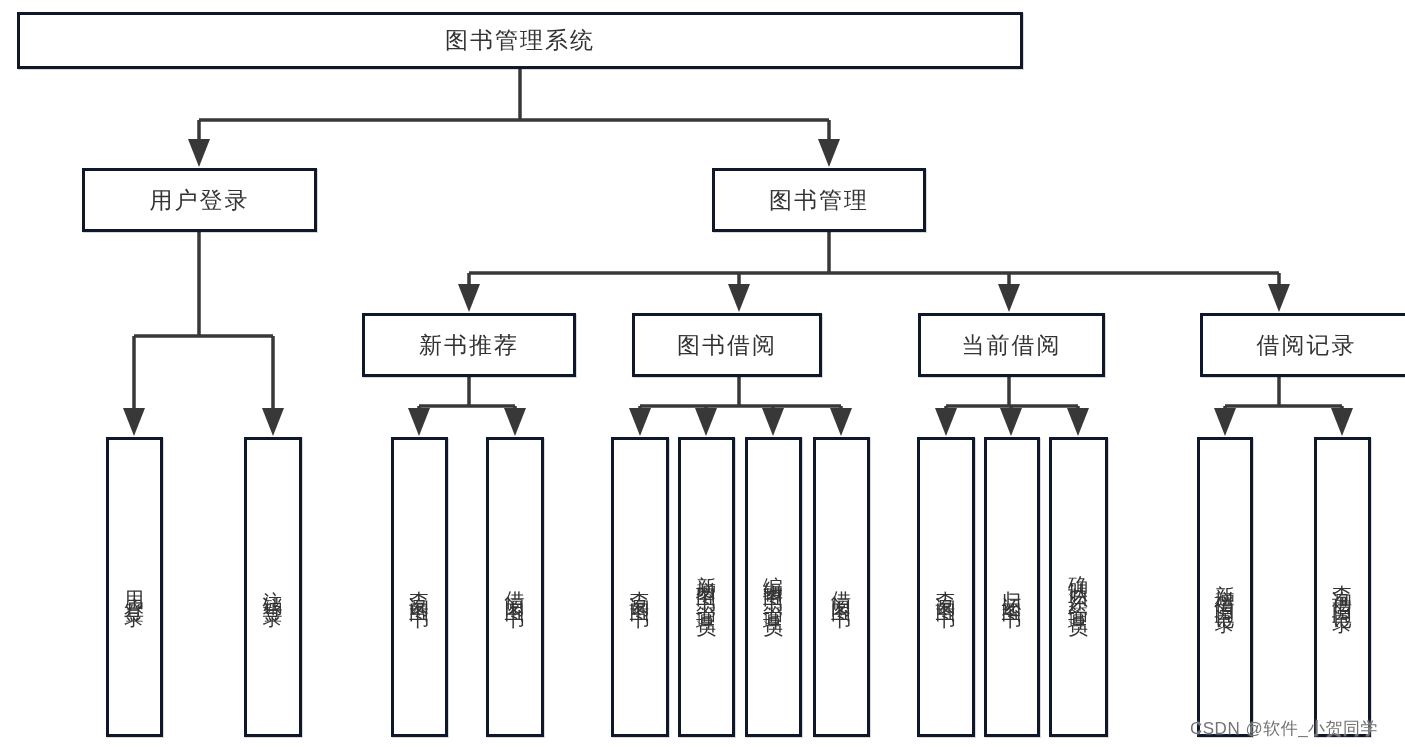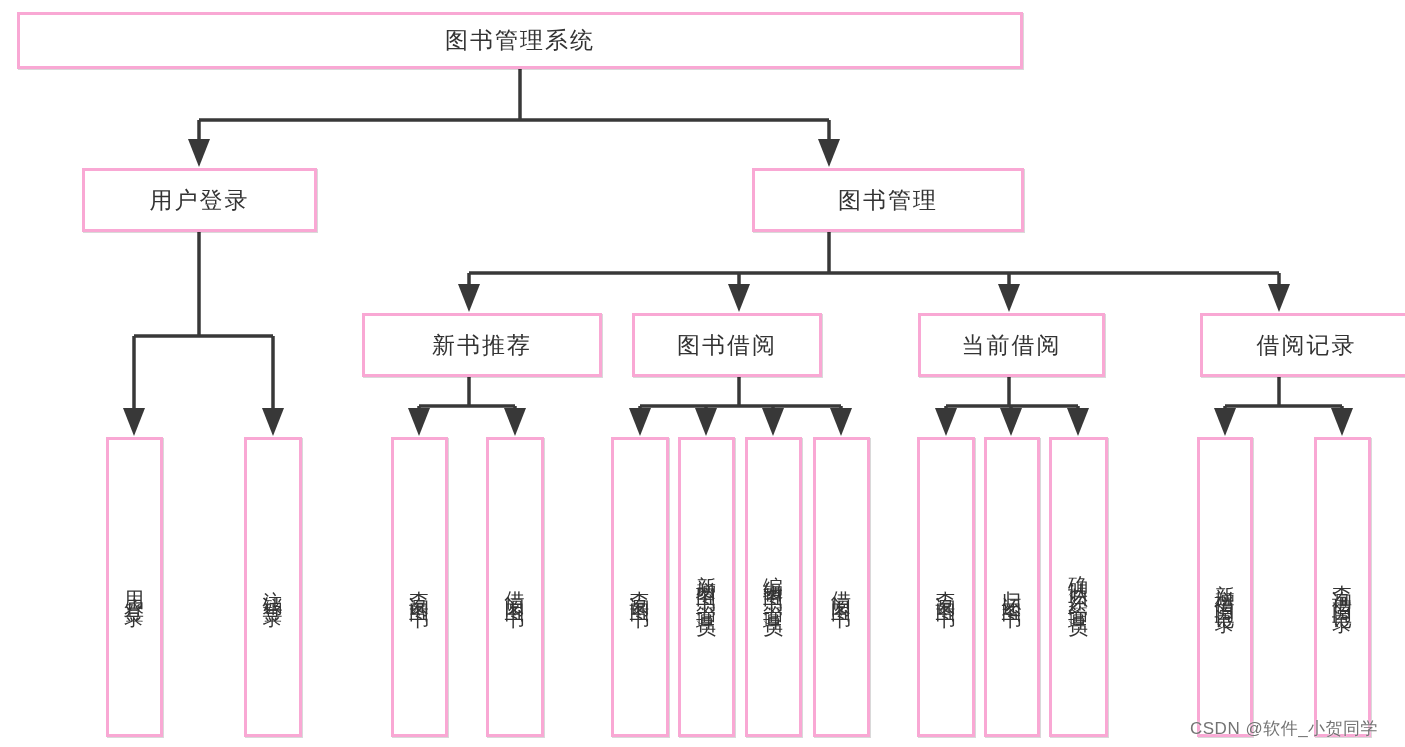"图书管理系统" .node { border: 3px solid #f9a8d4 -> 3px solid #0f172a }
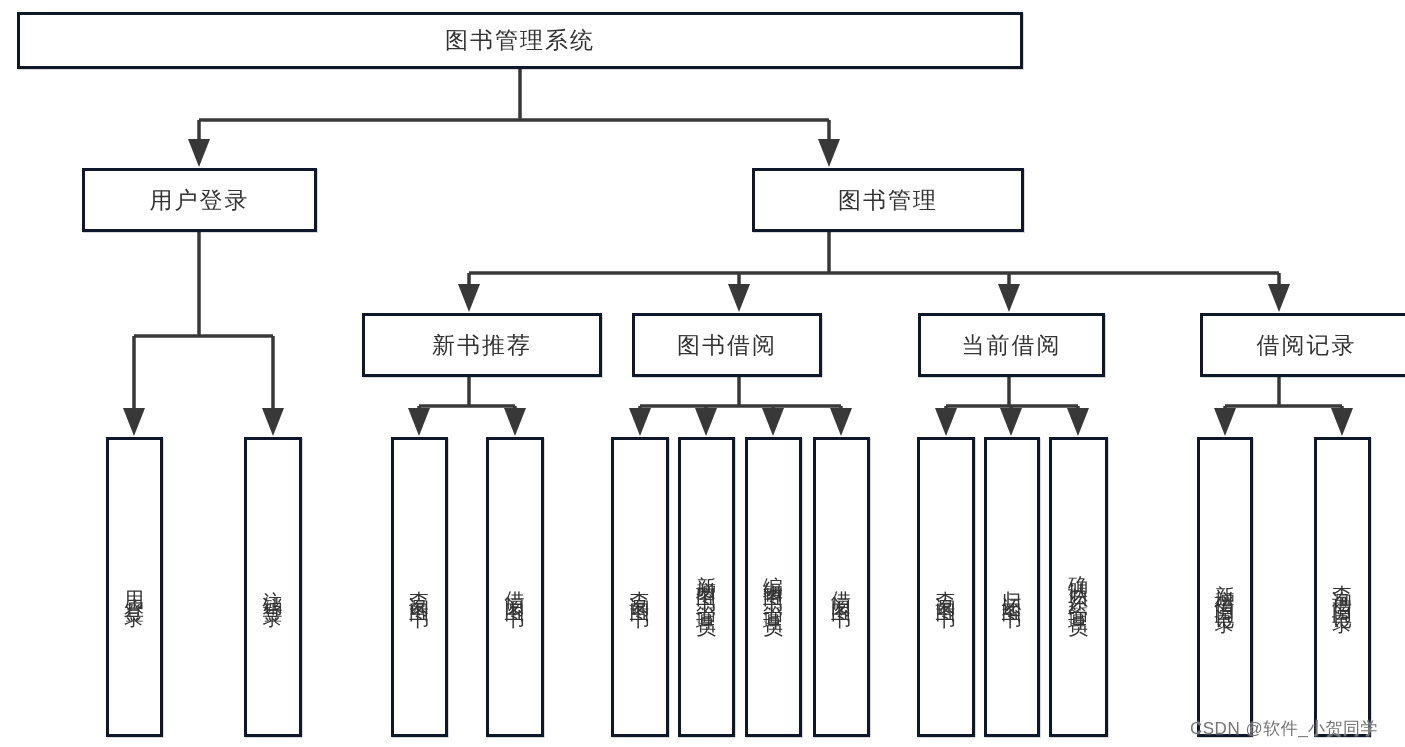"图书管理" div.node { margin-left: 40px -> none; width: 272px -> 214px }
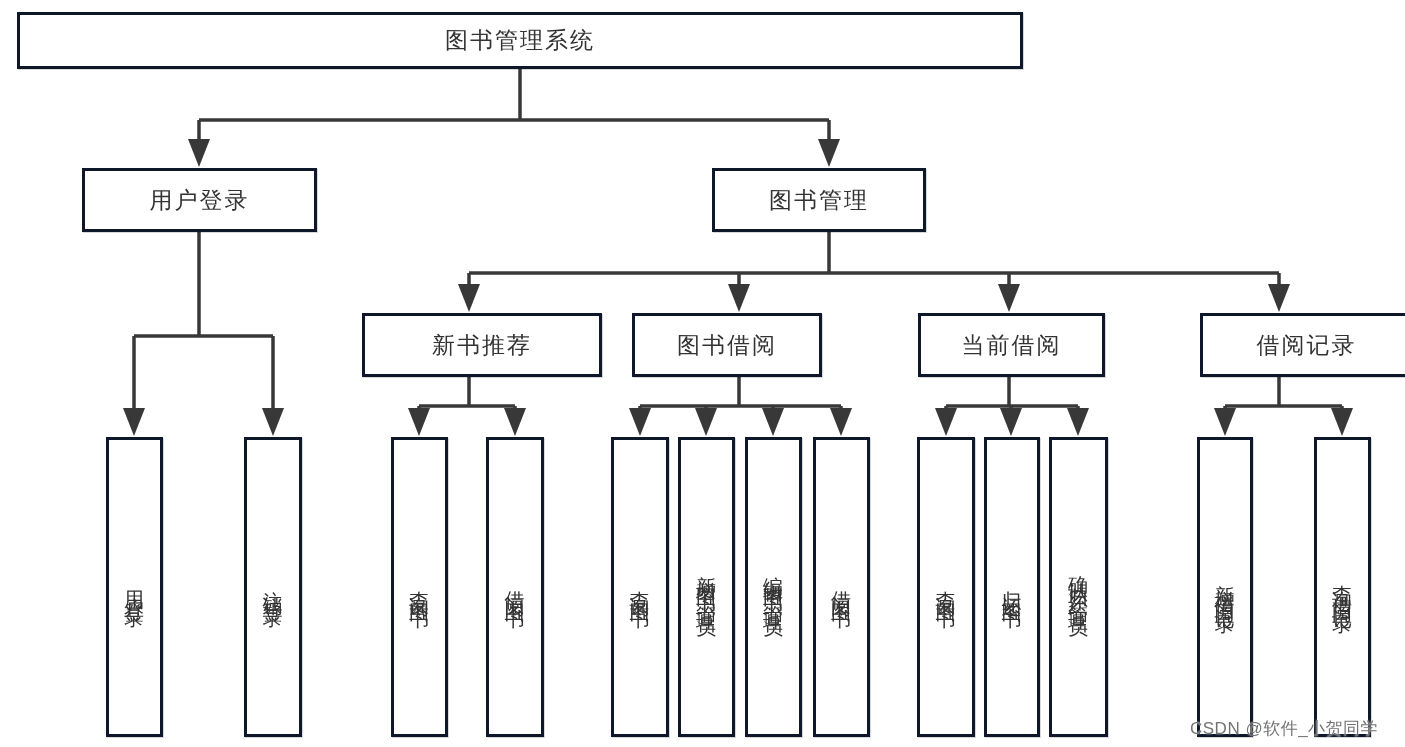"新书推荐" div.node { width: 240px -> 214px }
